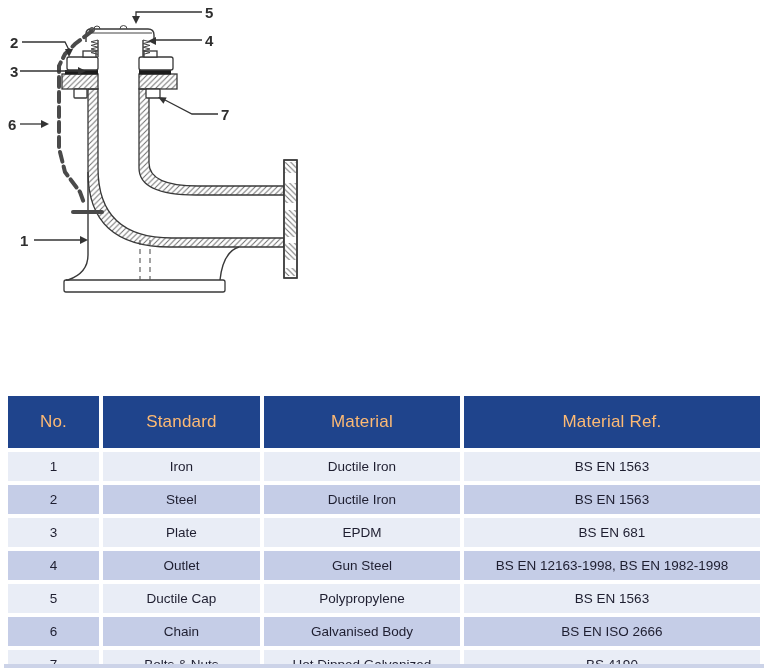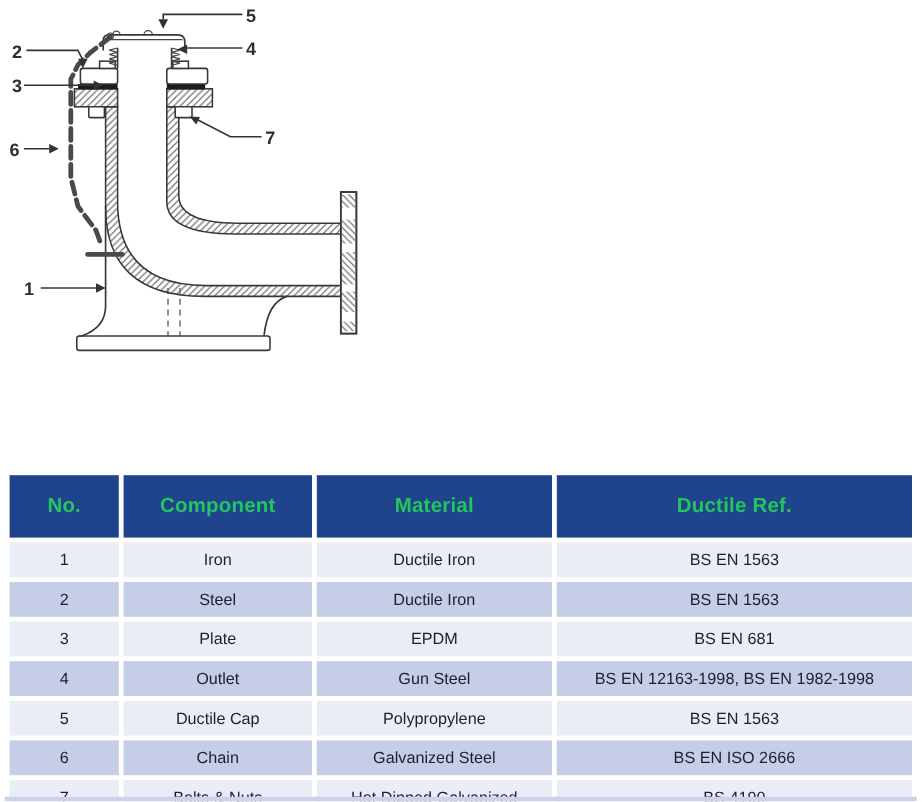"No." #spec-table th { color: #22c55e -> #fdba74; font-weight: 700 -> 400 }
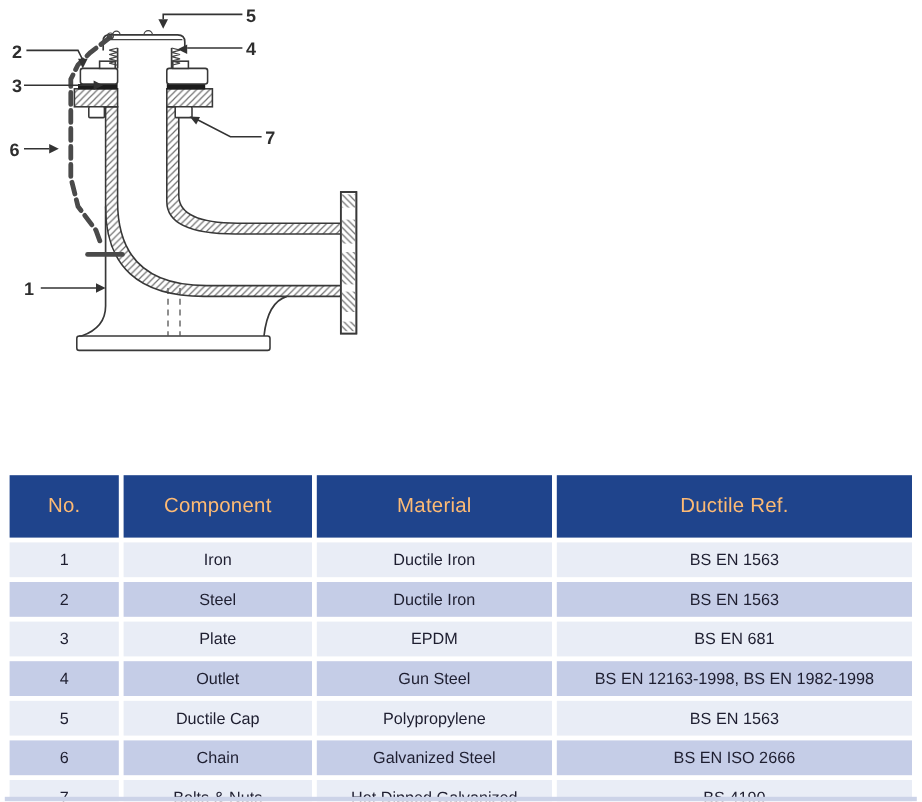"Component" th { text: Component -> Standard }
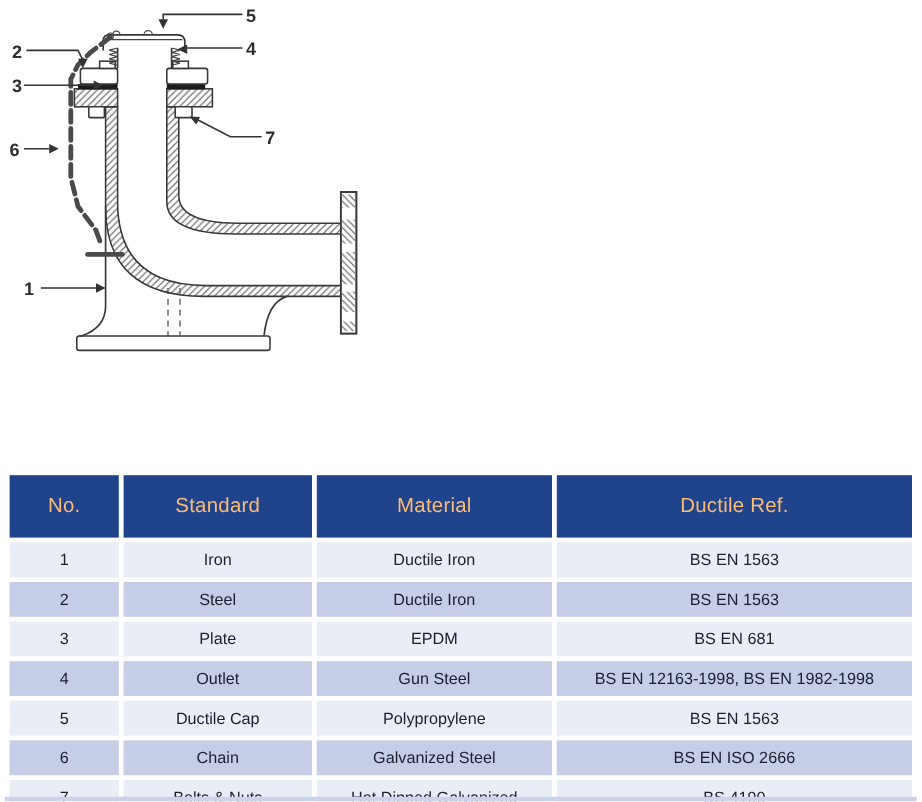"Ductile Ref." th { text: Ductile -> Material }
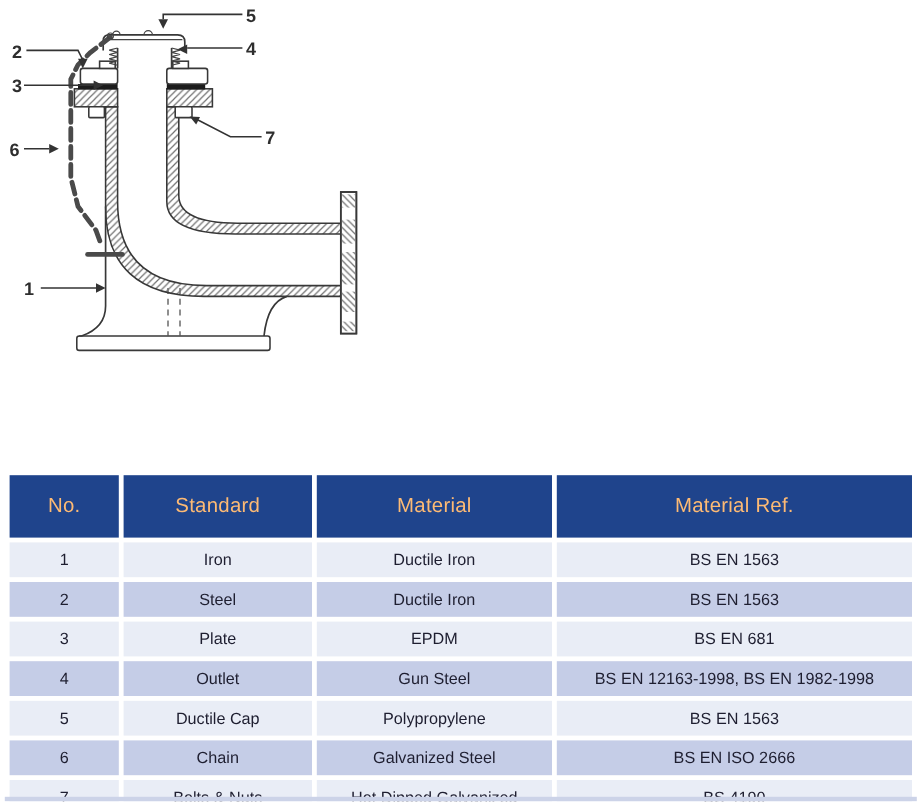"Galvanized Steel" td { text: Galvanized Steel -> Galvanised Body }
